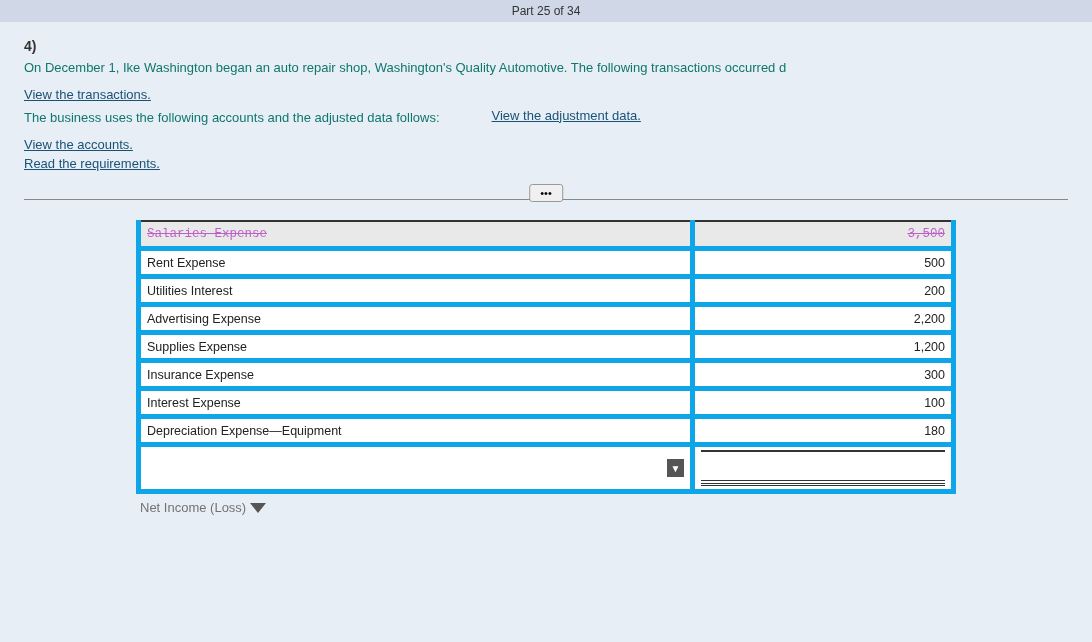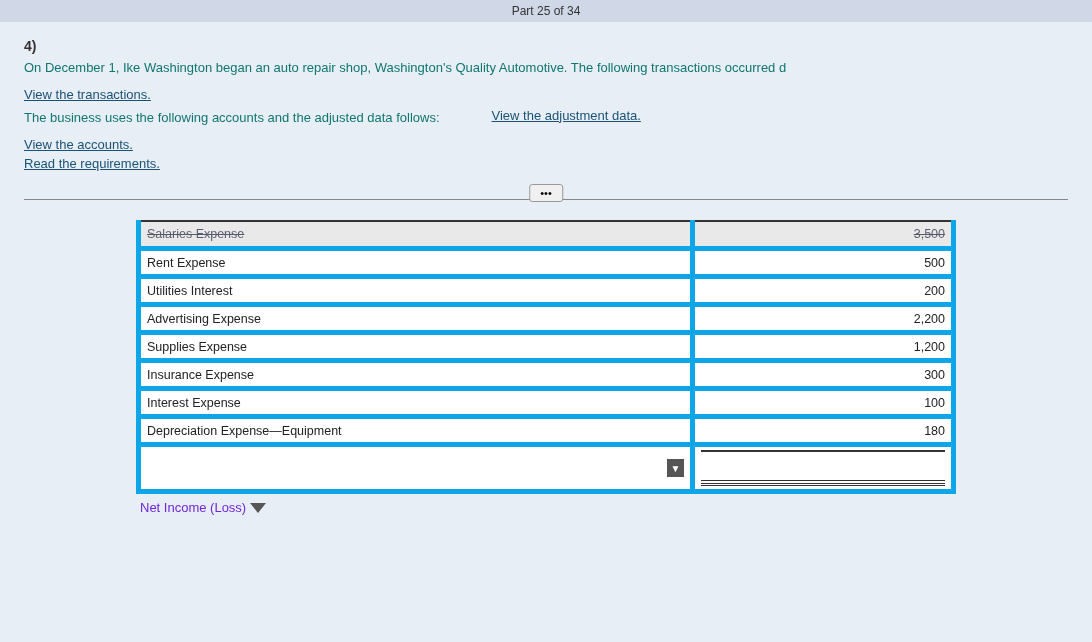"Salaries Expense" .strikethrough-row td { color: #0f172a -> #a21caf; font-family: none -> Liberation Mono, monospace }
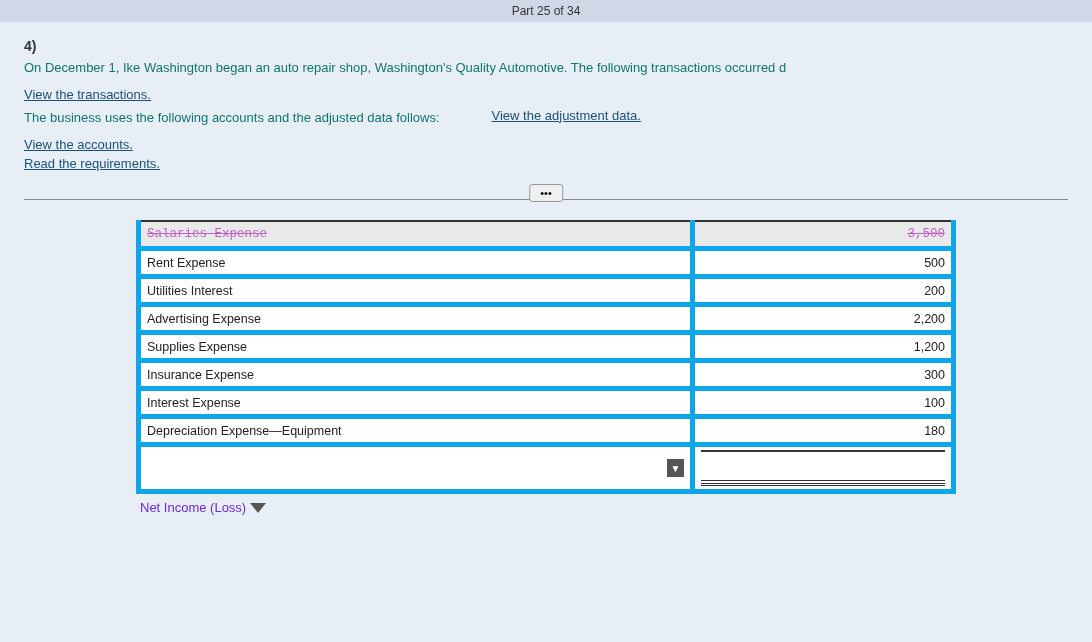"Net Income (Loss)" .net-income-label { color: #6d28d9 -> #737373 }
